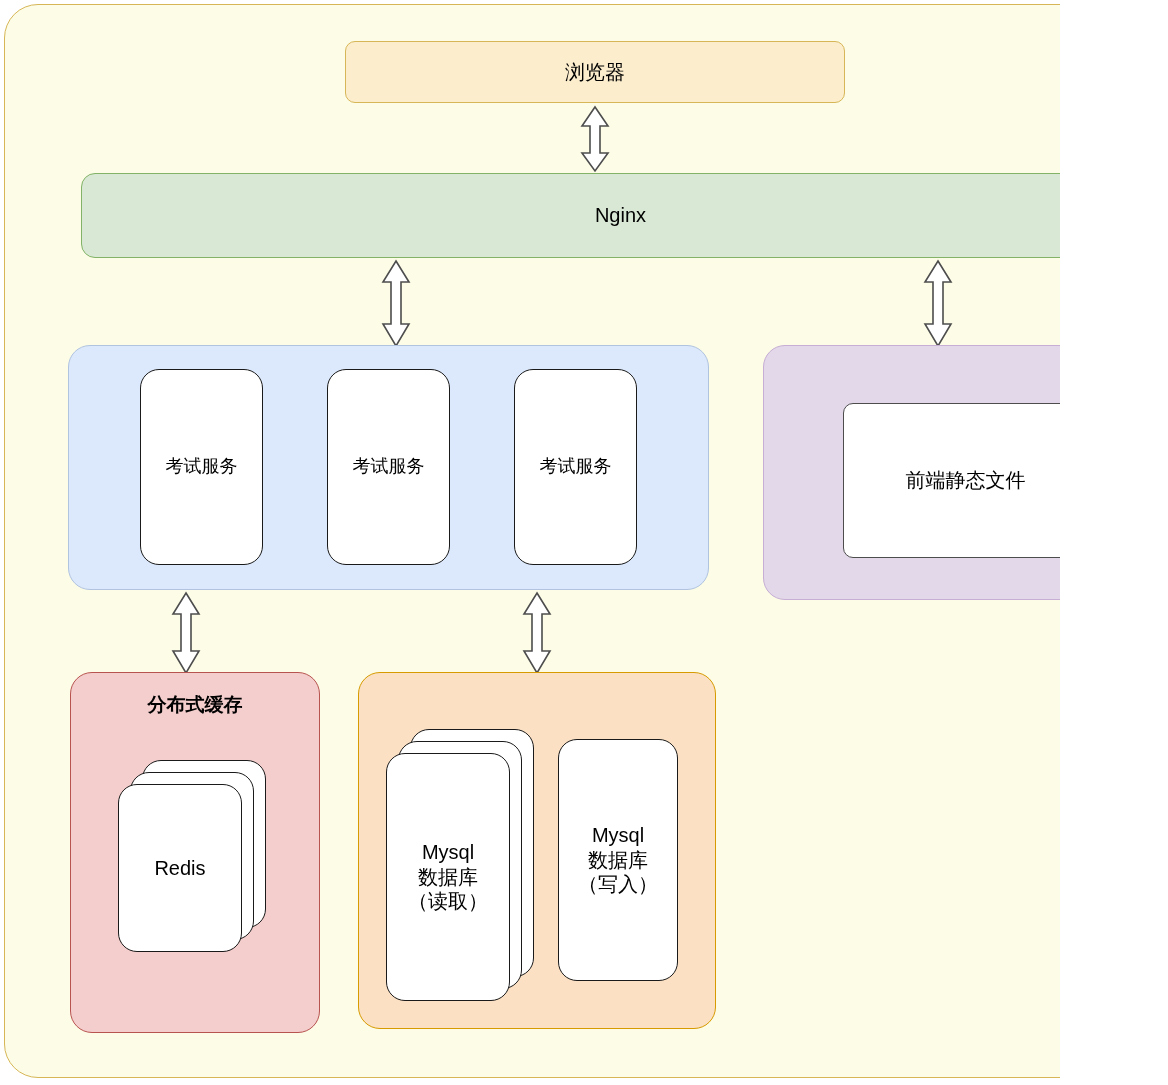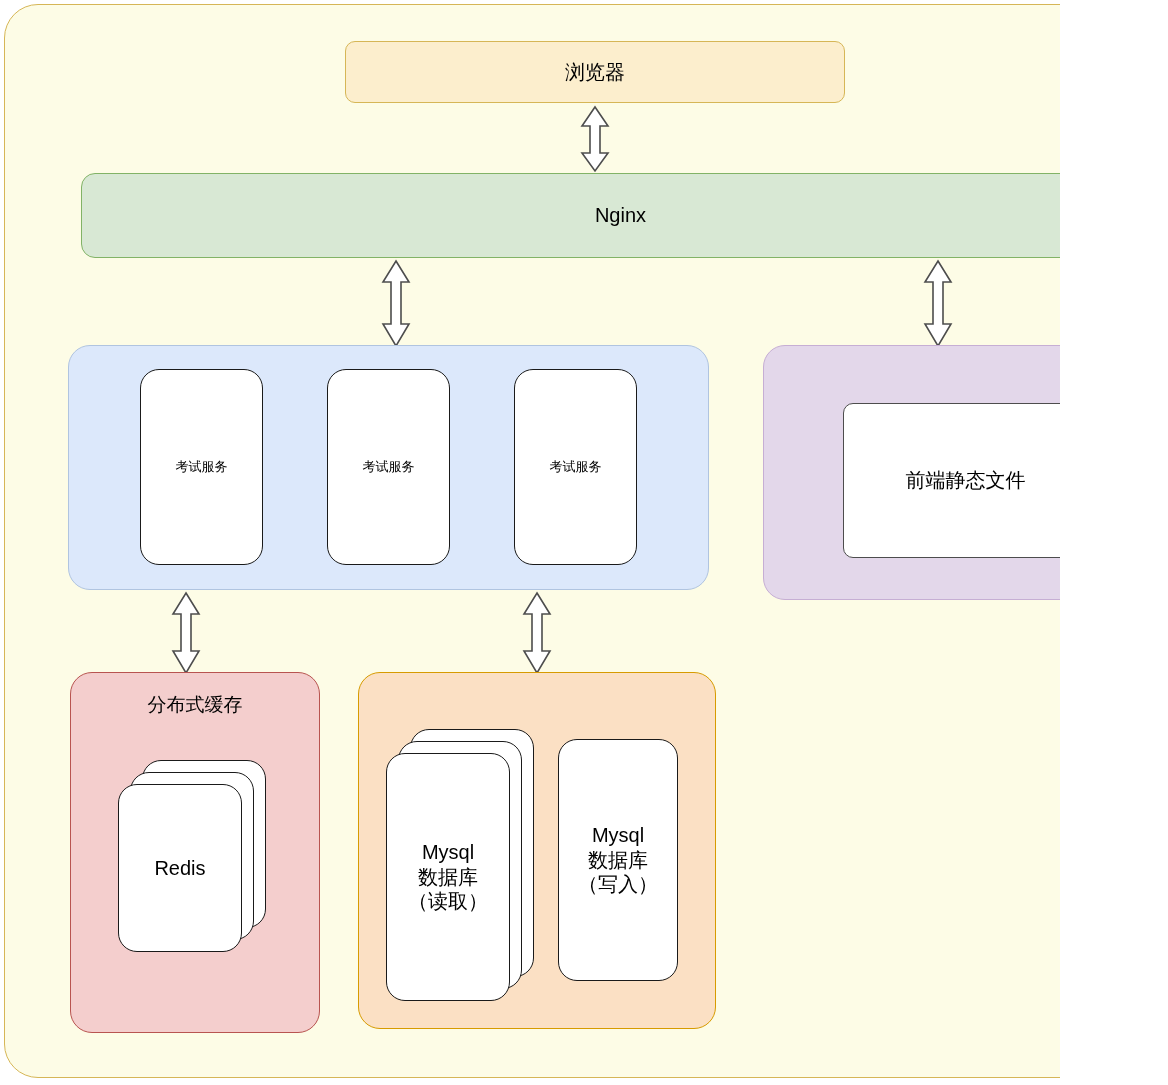"考试服务" .service-card { font-size: 13px -> 18px }
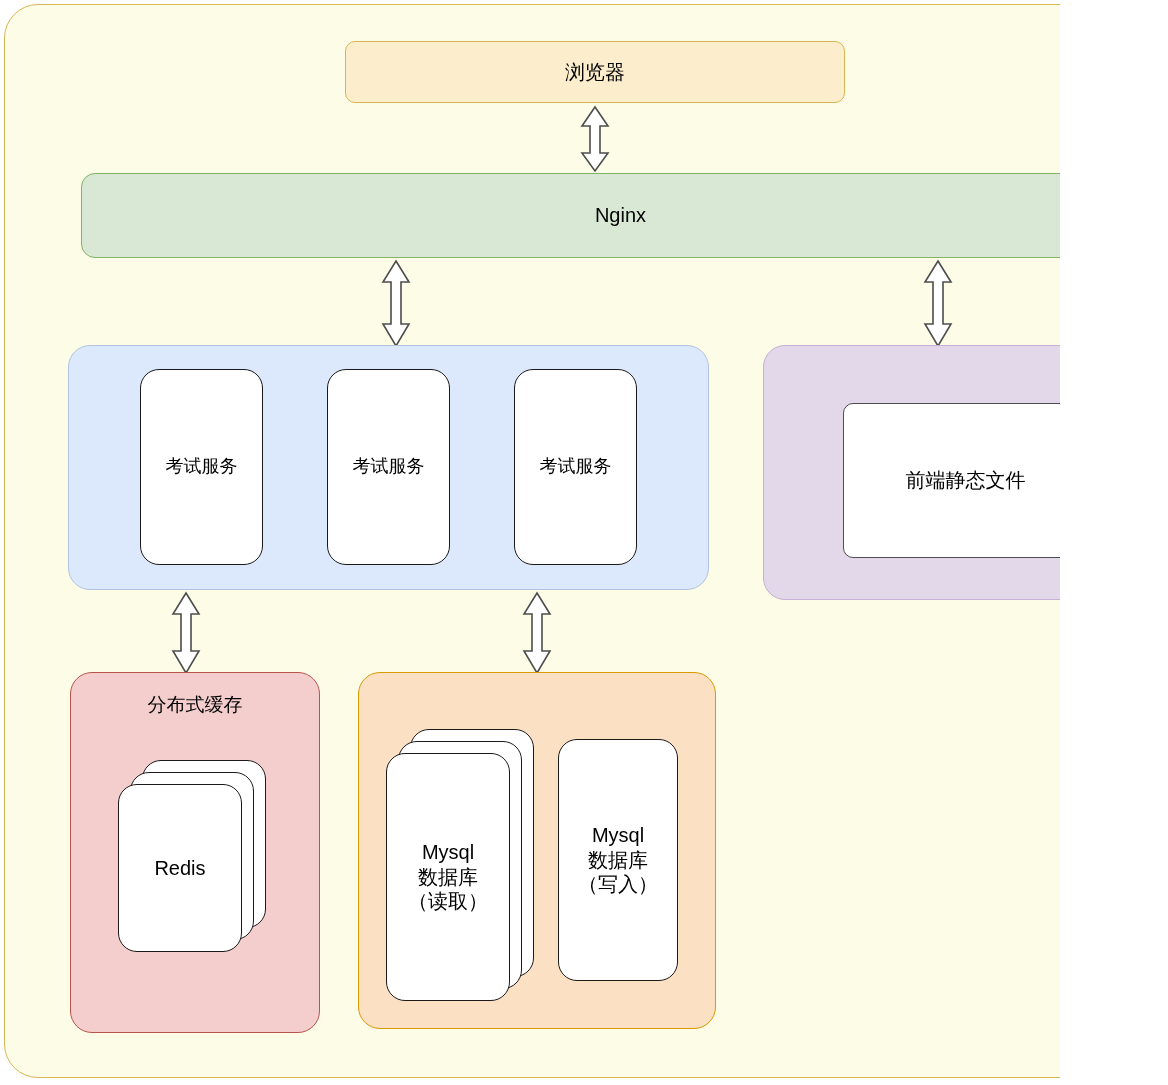"分布式缓存" .group-title { font-weight: none -> bold }
